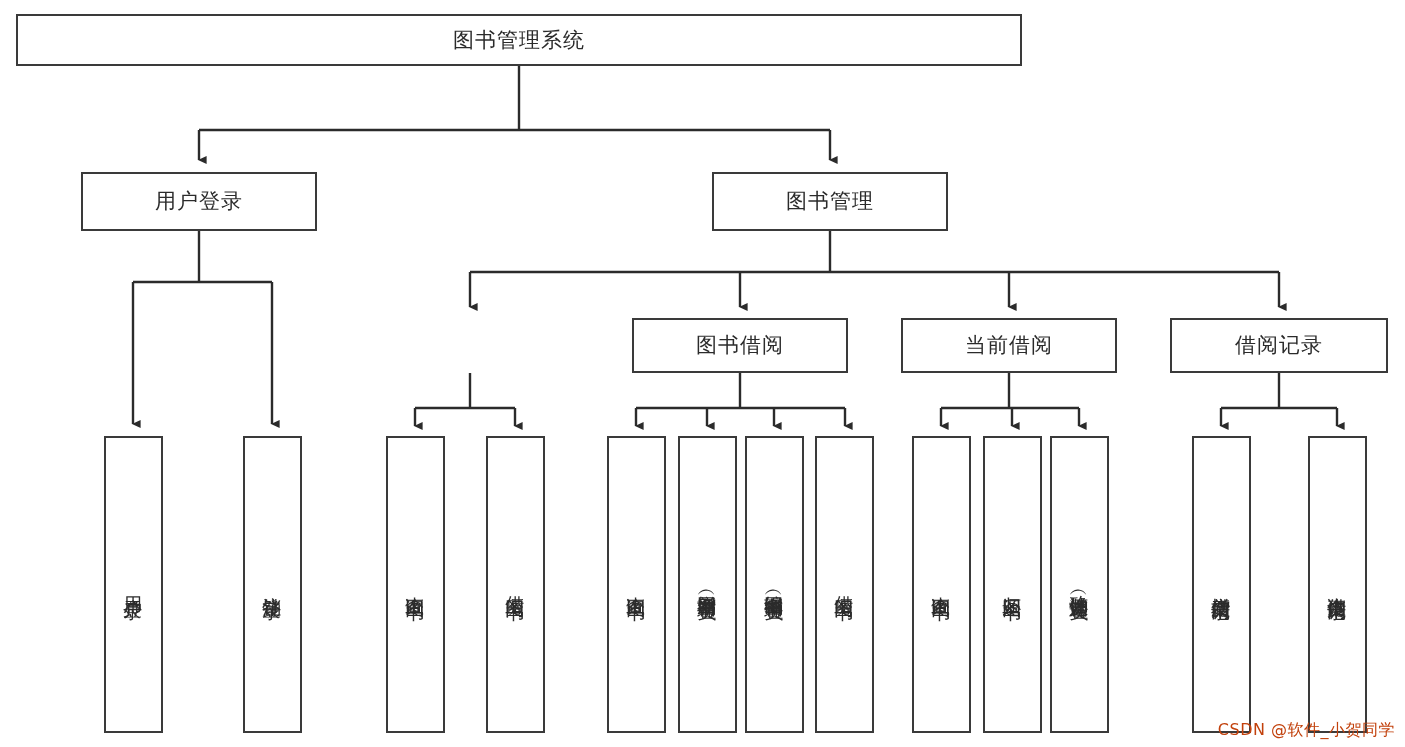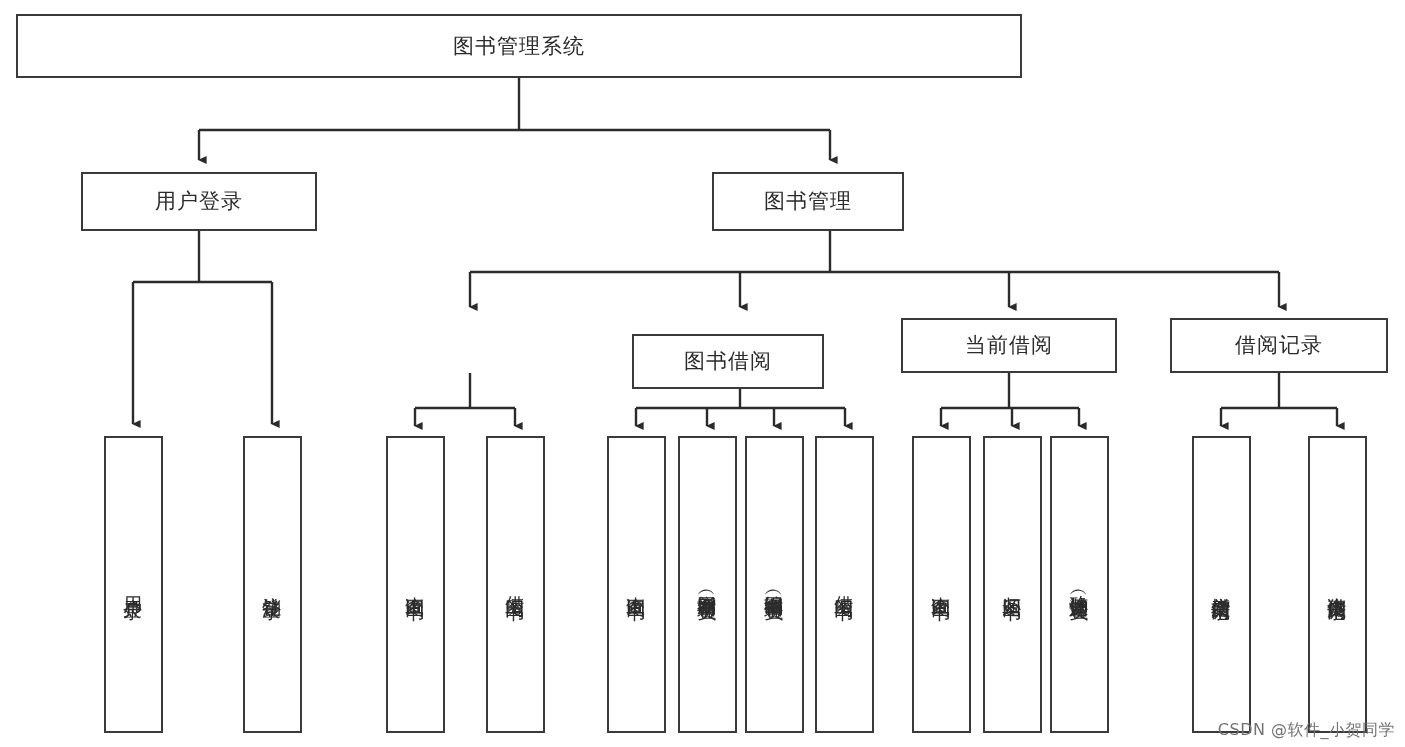"图书管理系统" div.node { height: 64px -> 52px }
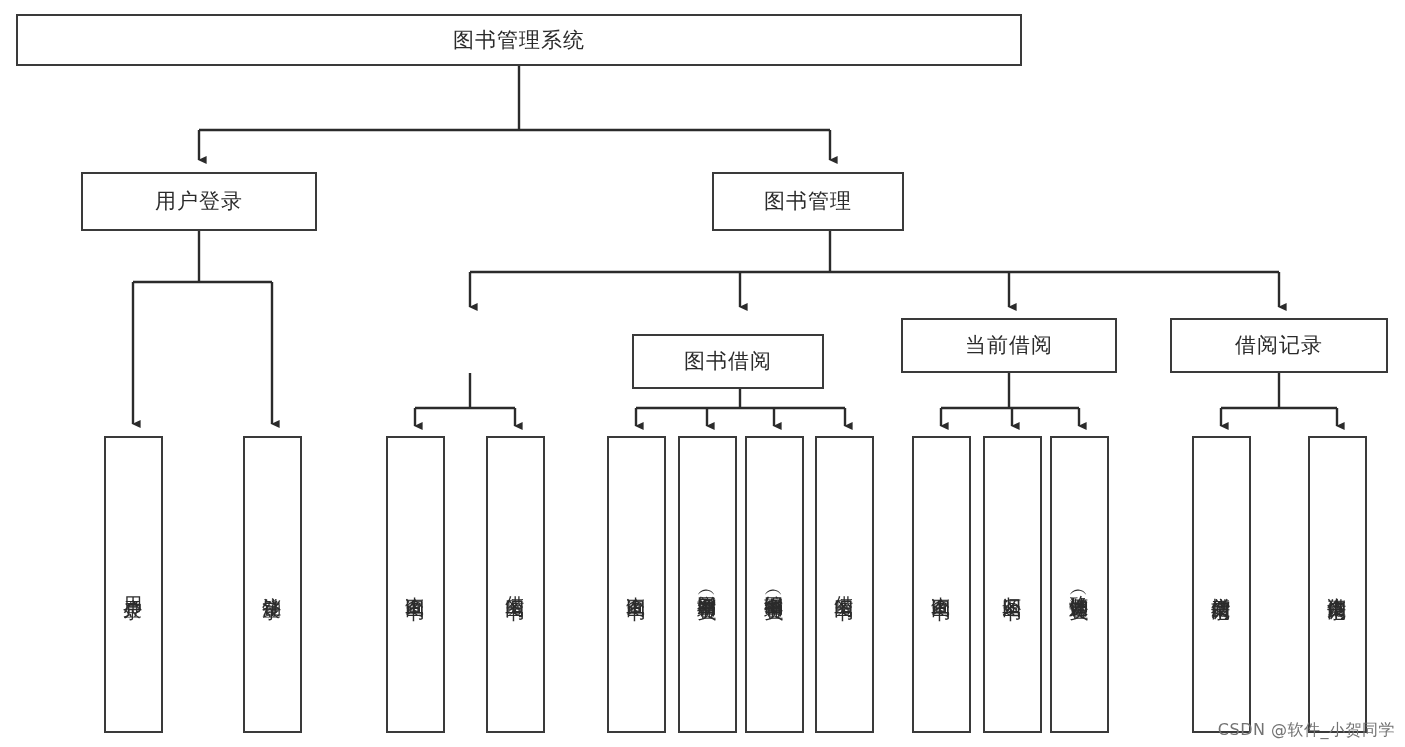"图书管理" div.node { width: 192px -> 236px }
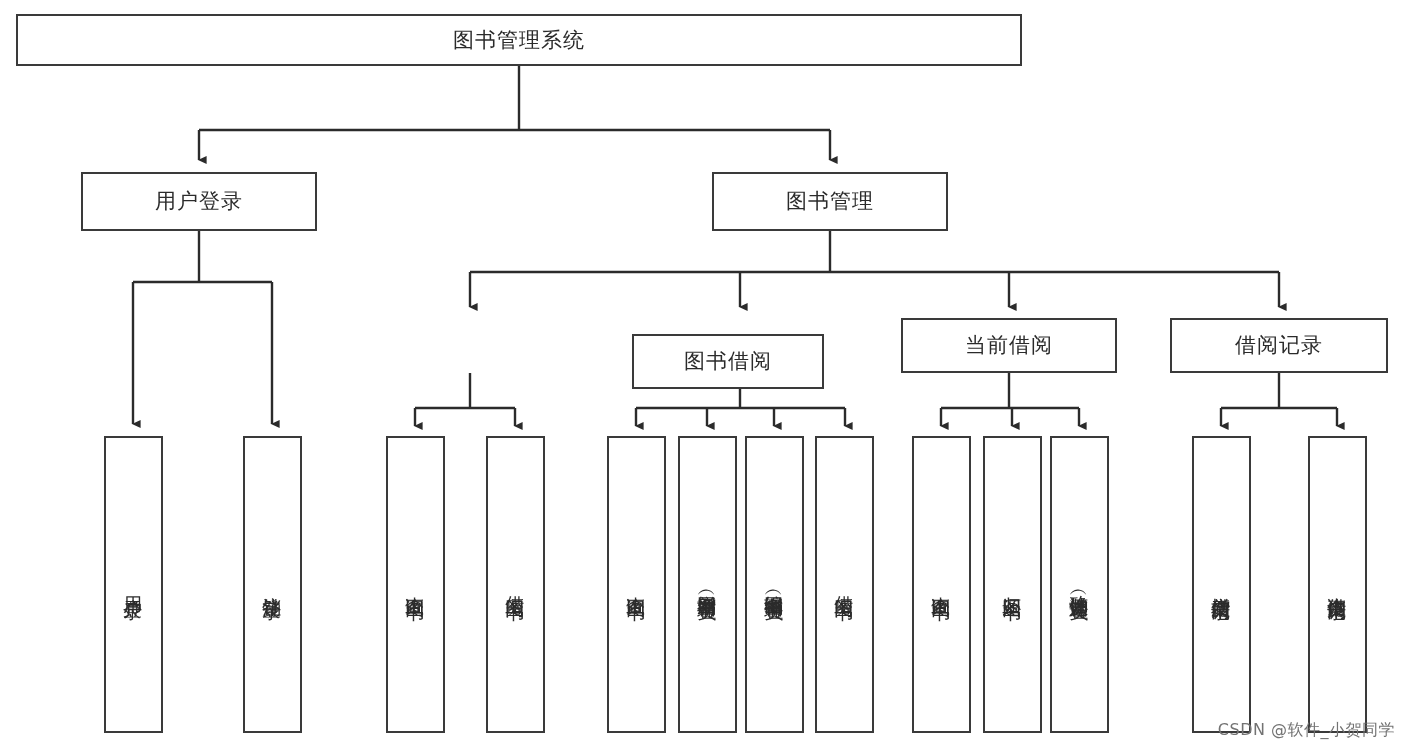"图书借阅" div.node { top: 334px -> 318px; width: 192px -> 216px }
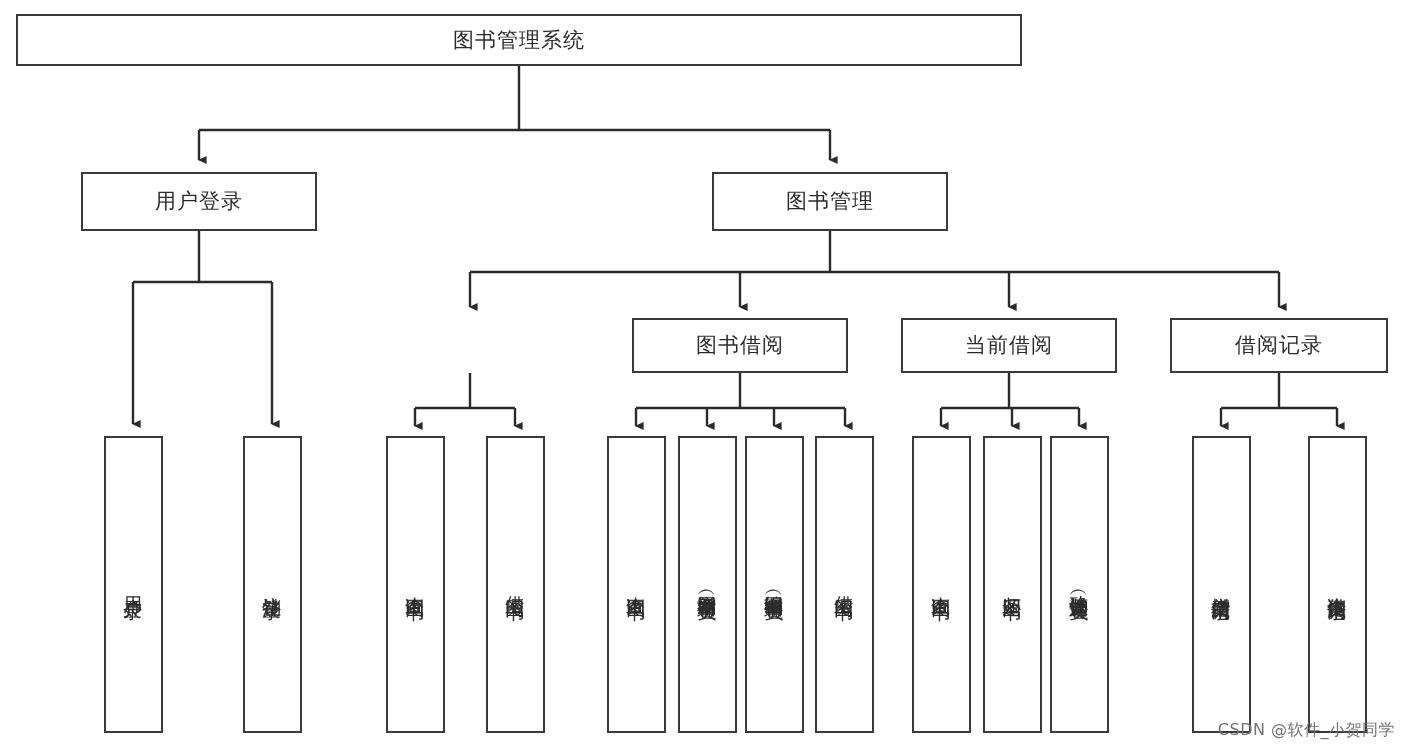"CSDN @软件_小贺同学" .watermark { color: #737373 -> #c2410c }
